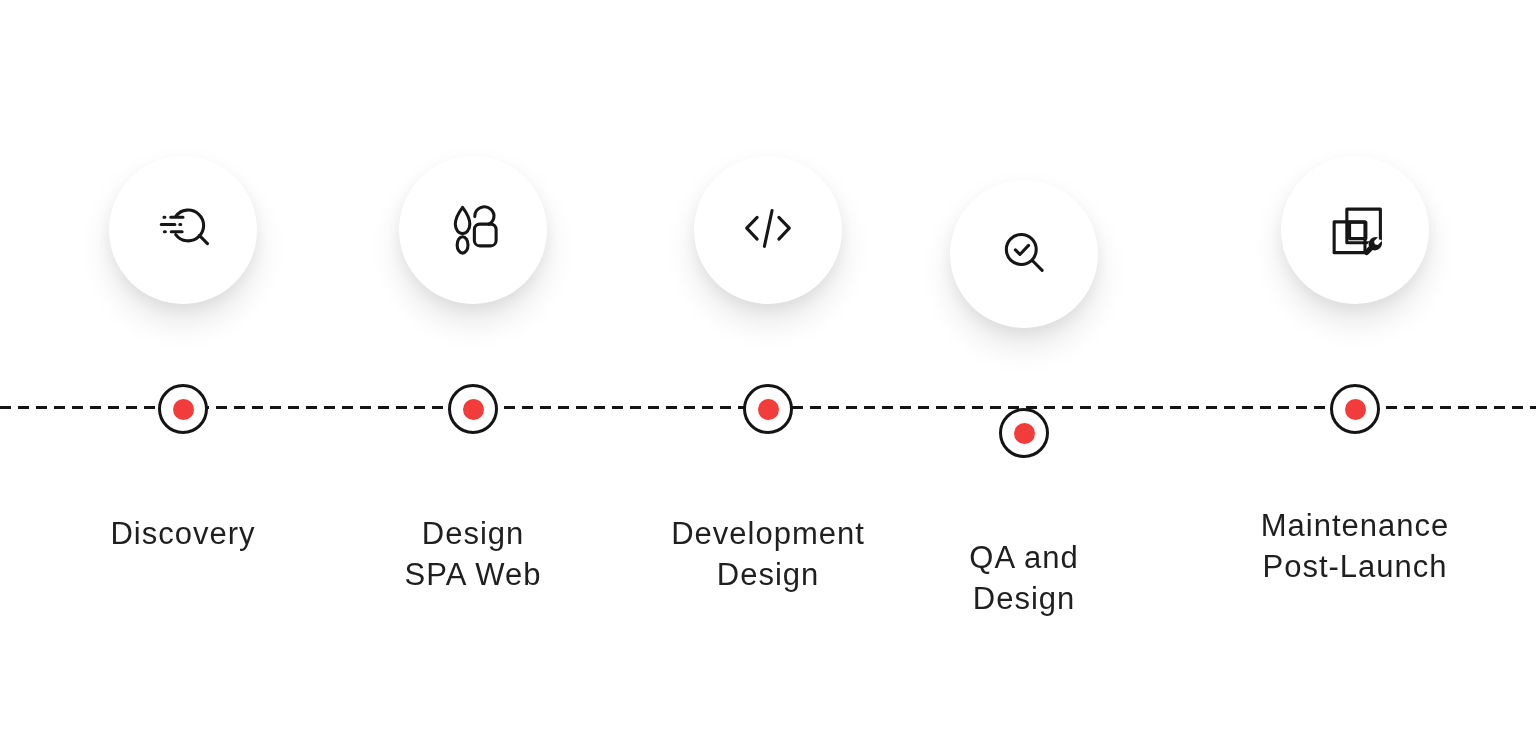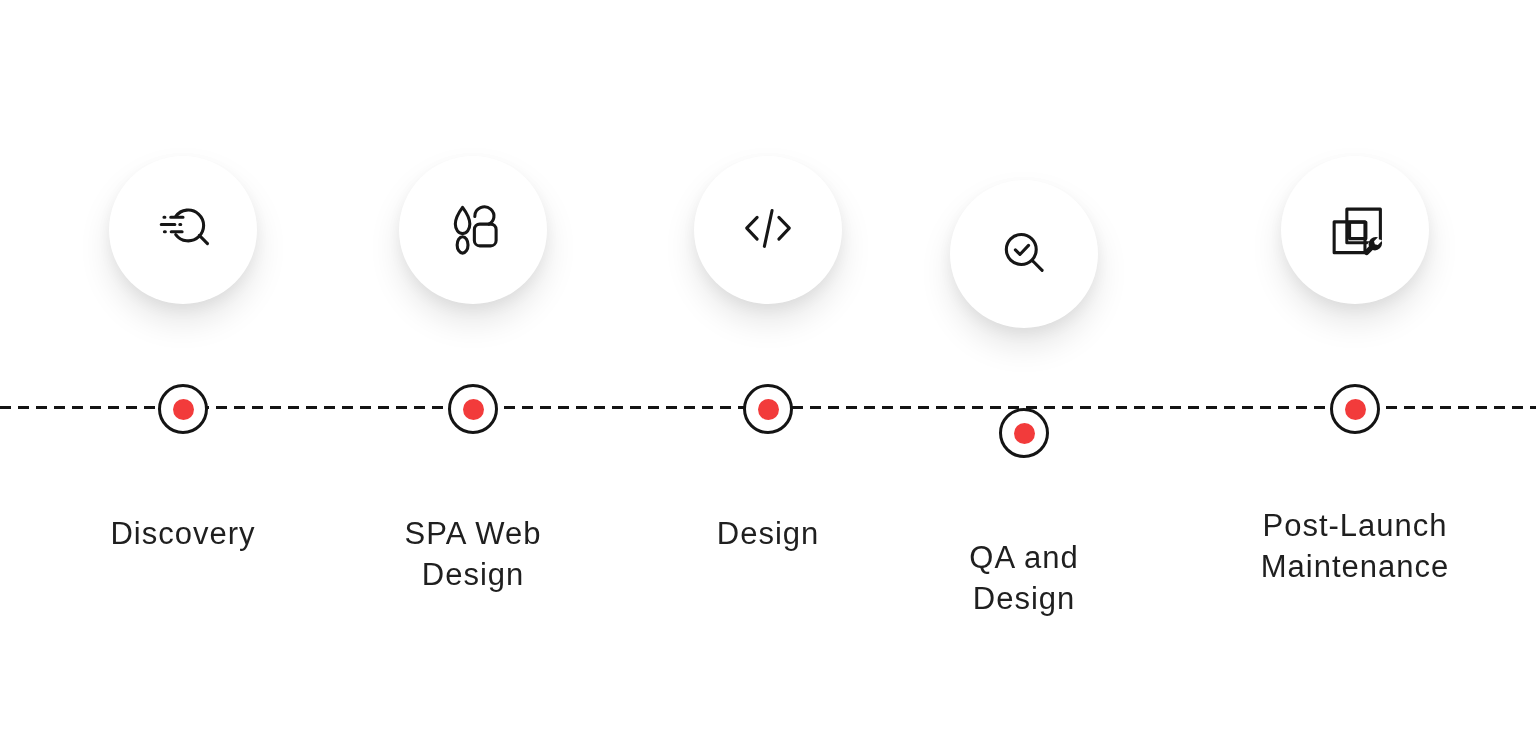"Development" div { html: none -> <div>Development</div> }
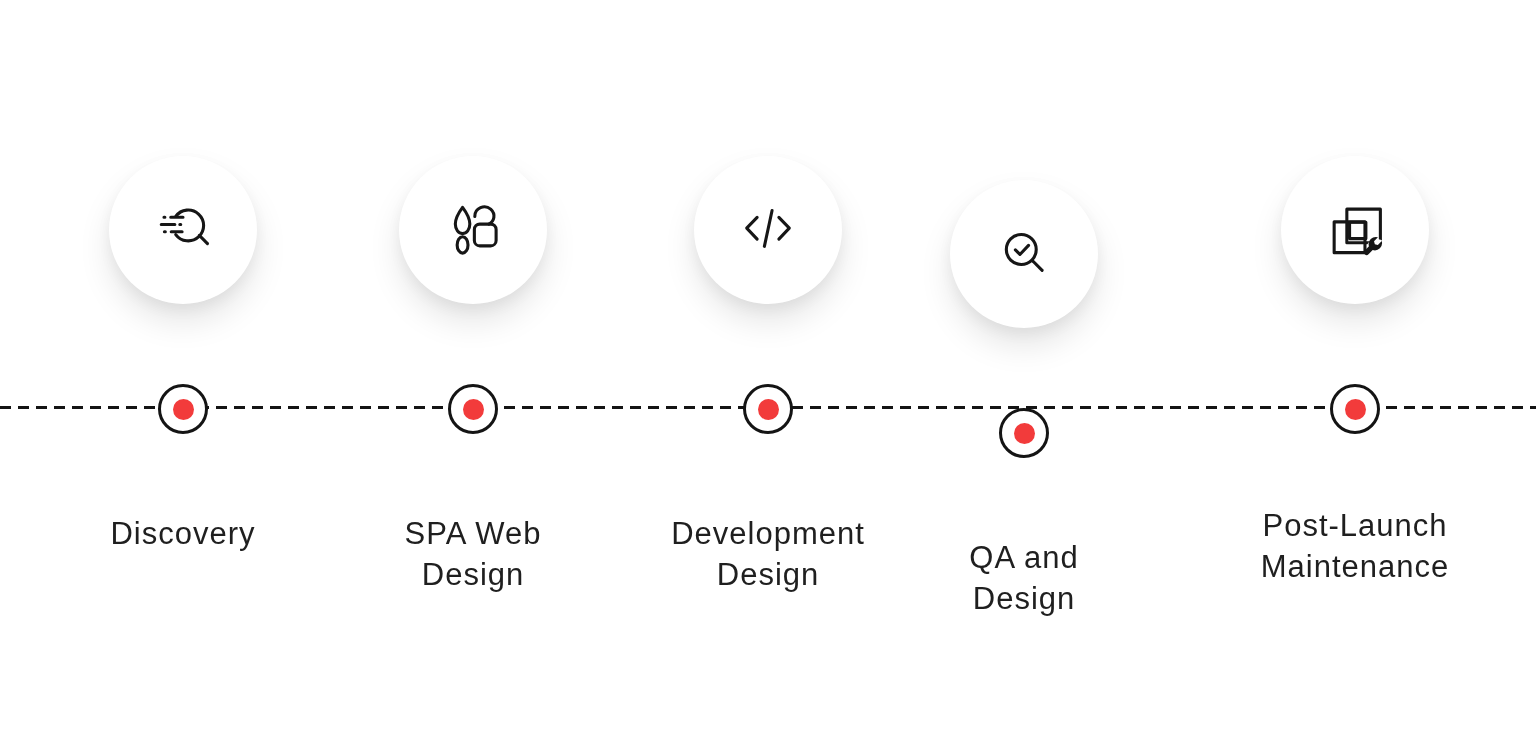"SPA Web" div { order: before "Design" -> after "Design" }
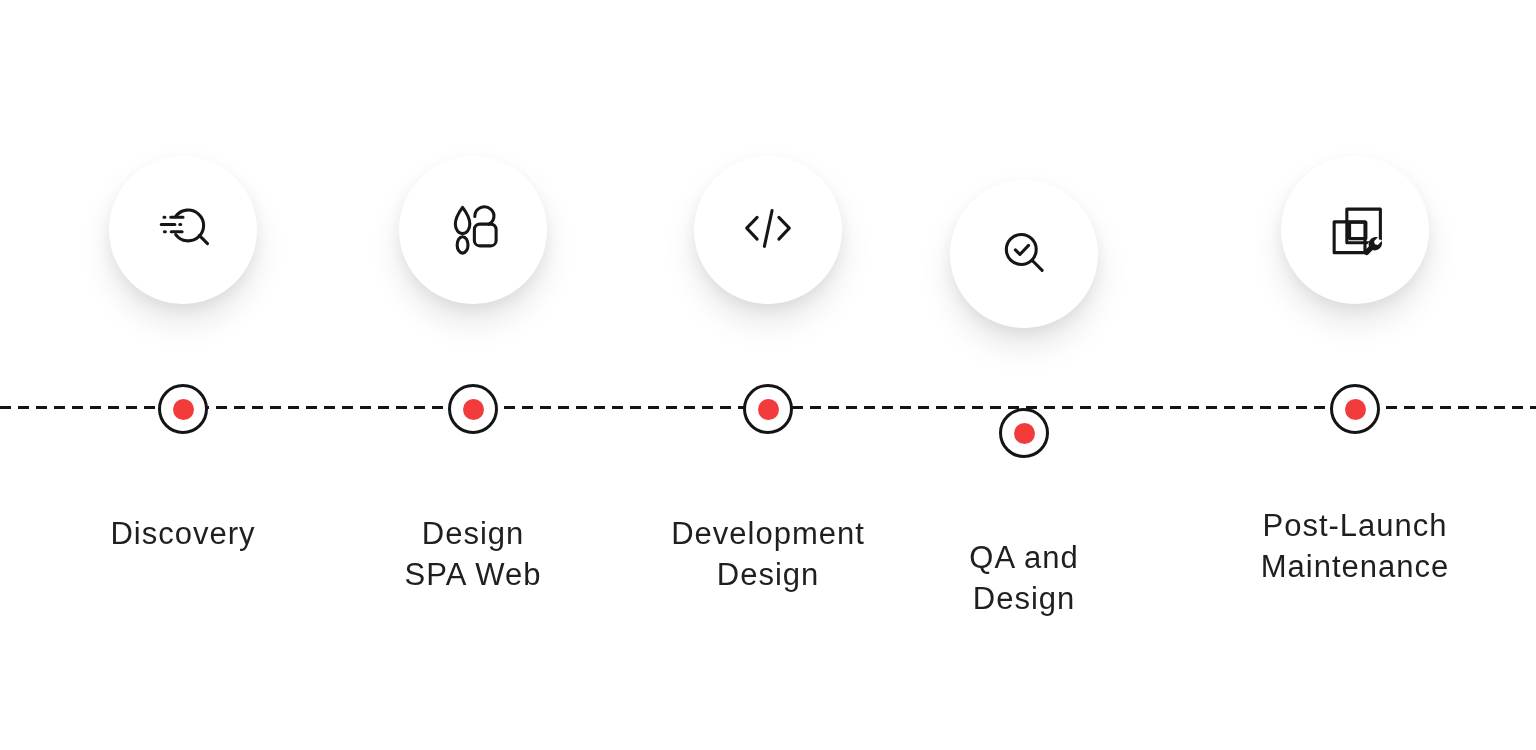"Post-Launch" div { order: before "Maintenance" -> after "Maintenance" }
